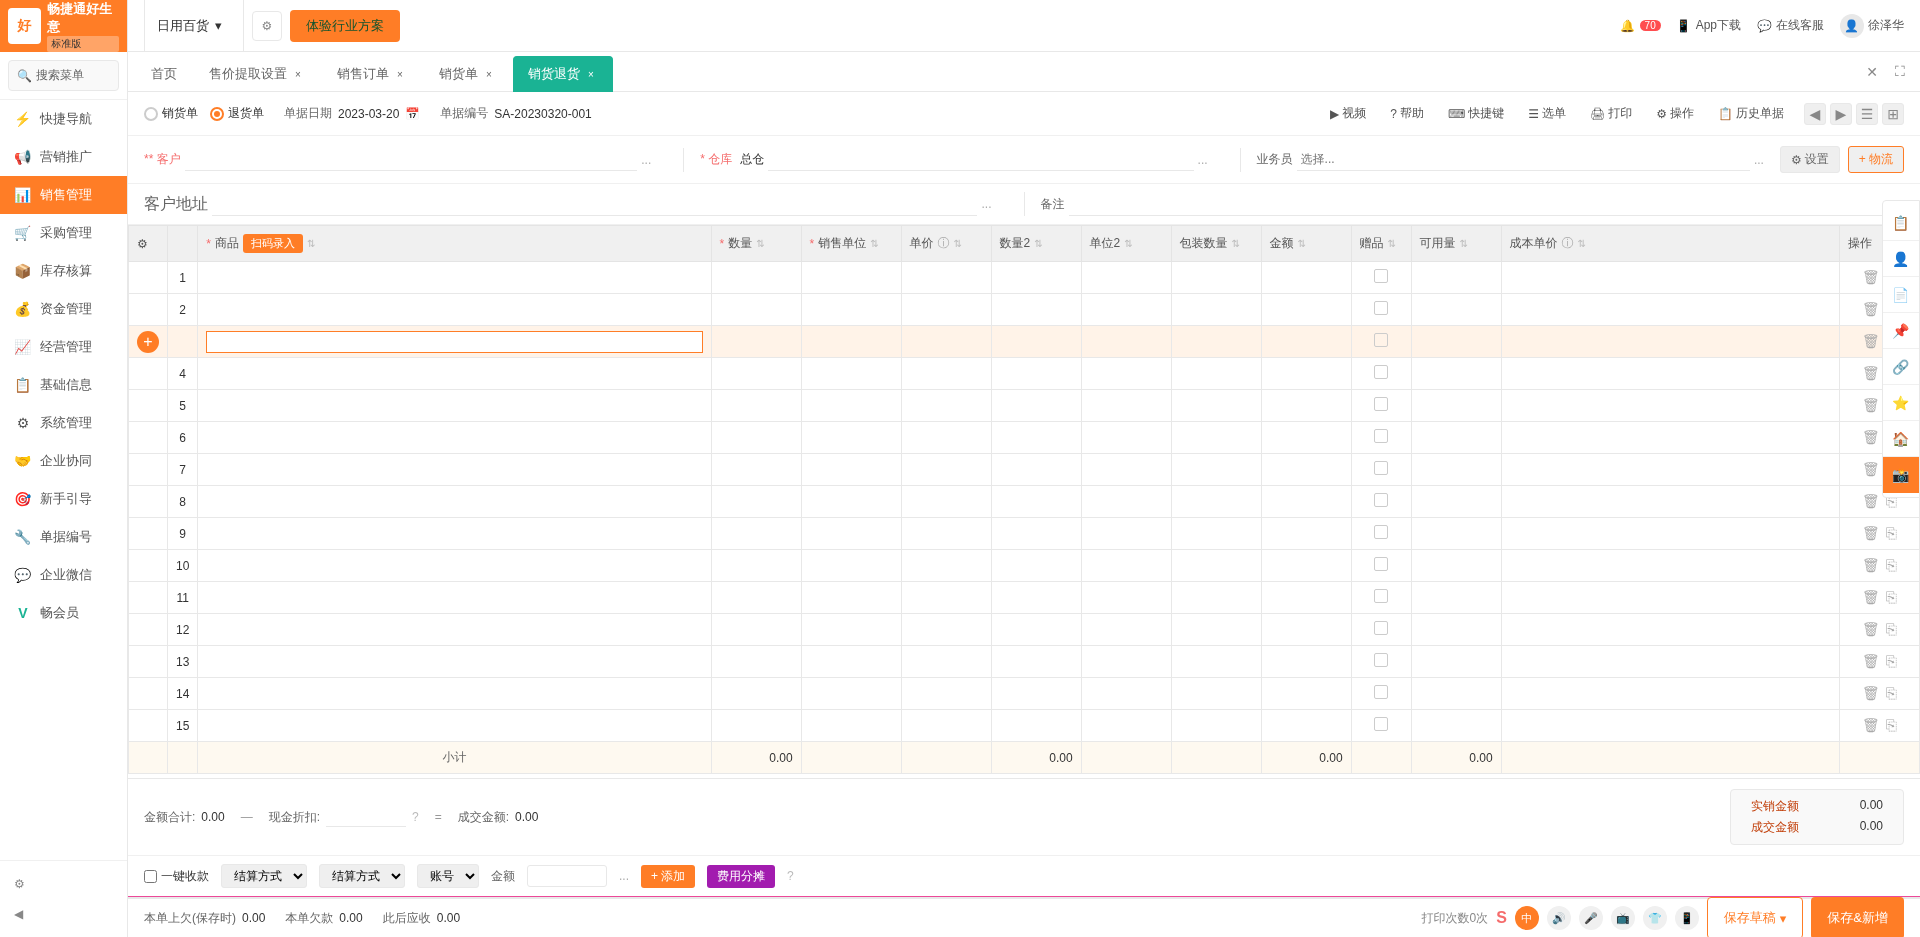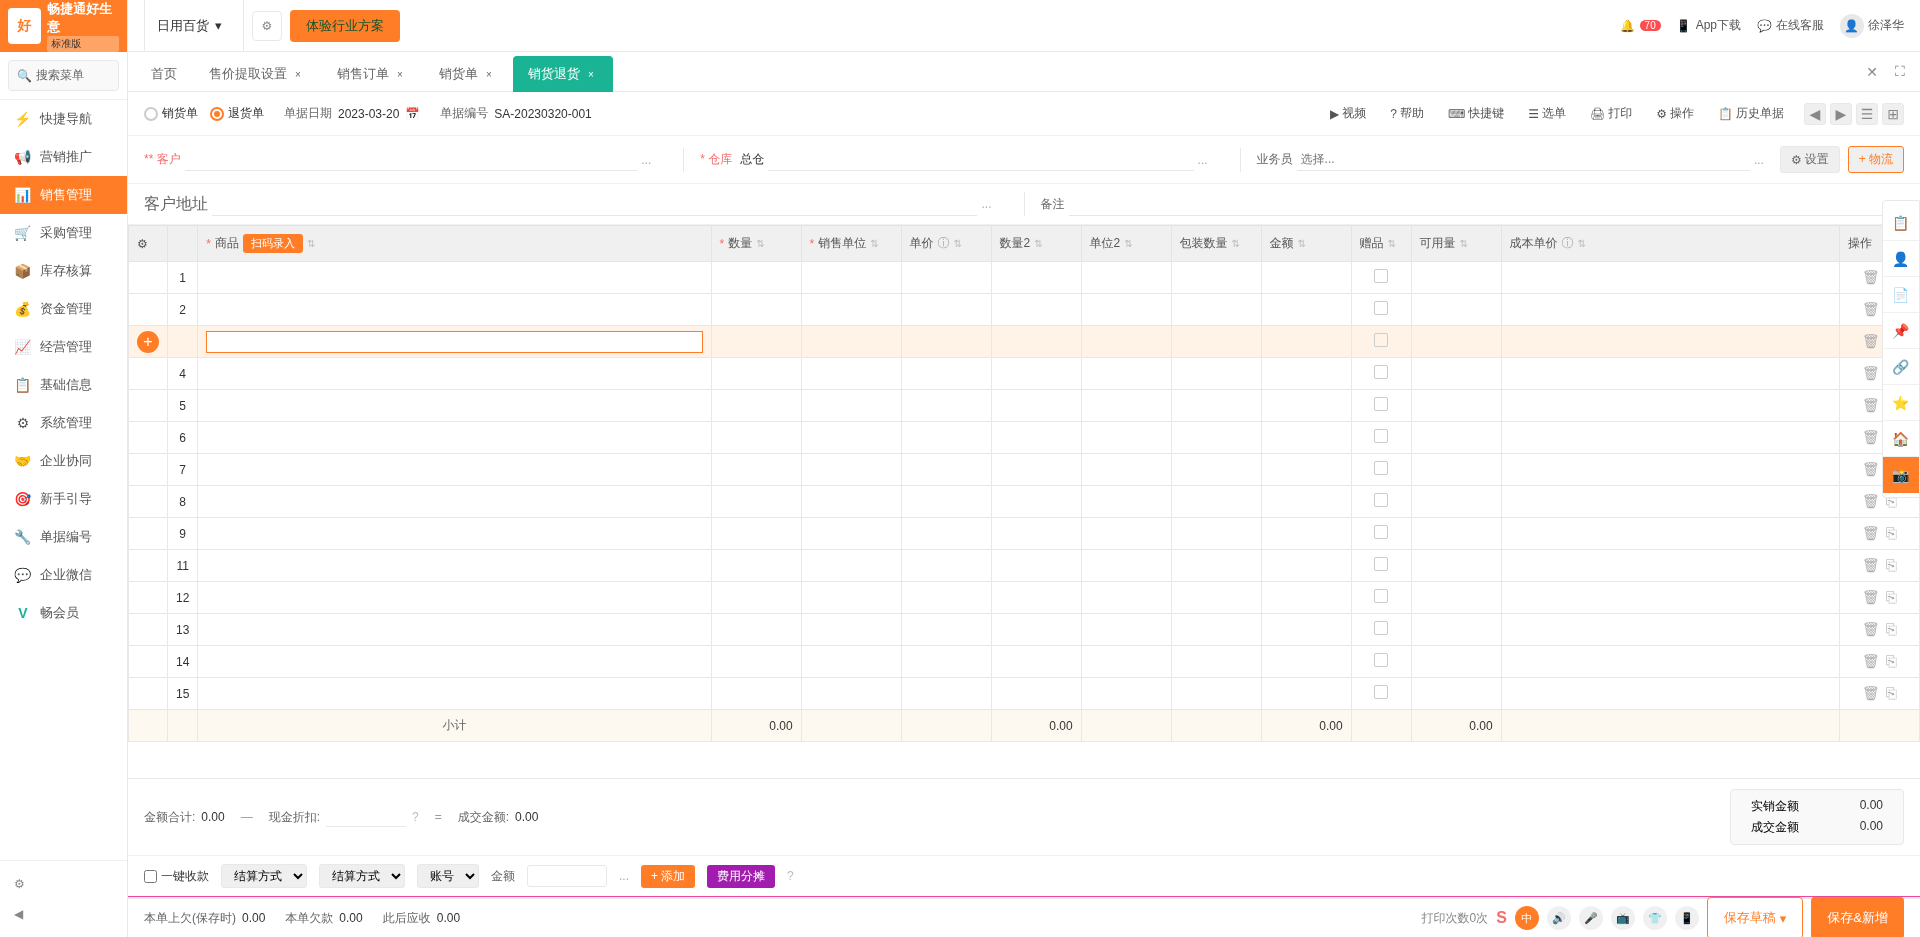"10" tr { html: none -> <tr> <td></td> <td>10</td> <td></td> <td></td> <td></td> <td></td> <td></td> <td></td> <td></td> <td></td> <td><input></td> <td></td> <td></td> <td> <div> <span>🗑</span> <span>⎘</span> </div> </td> </tr> }
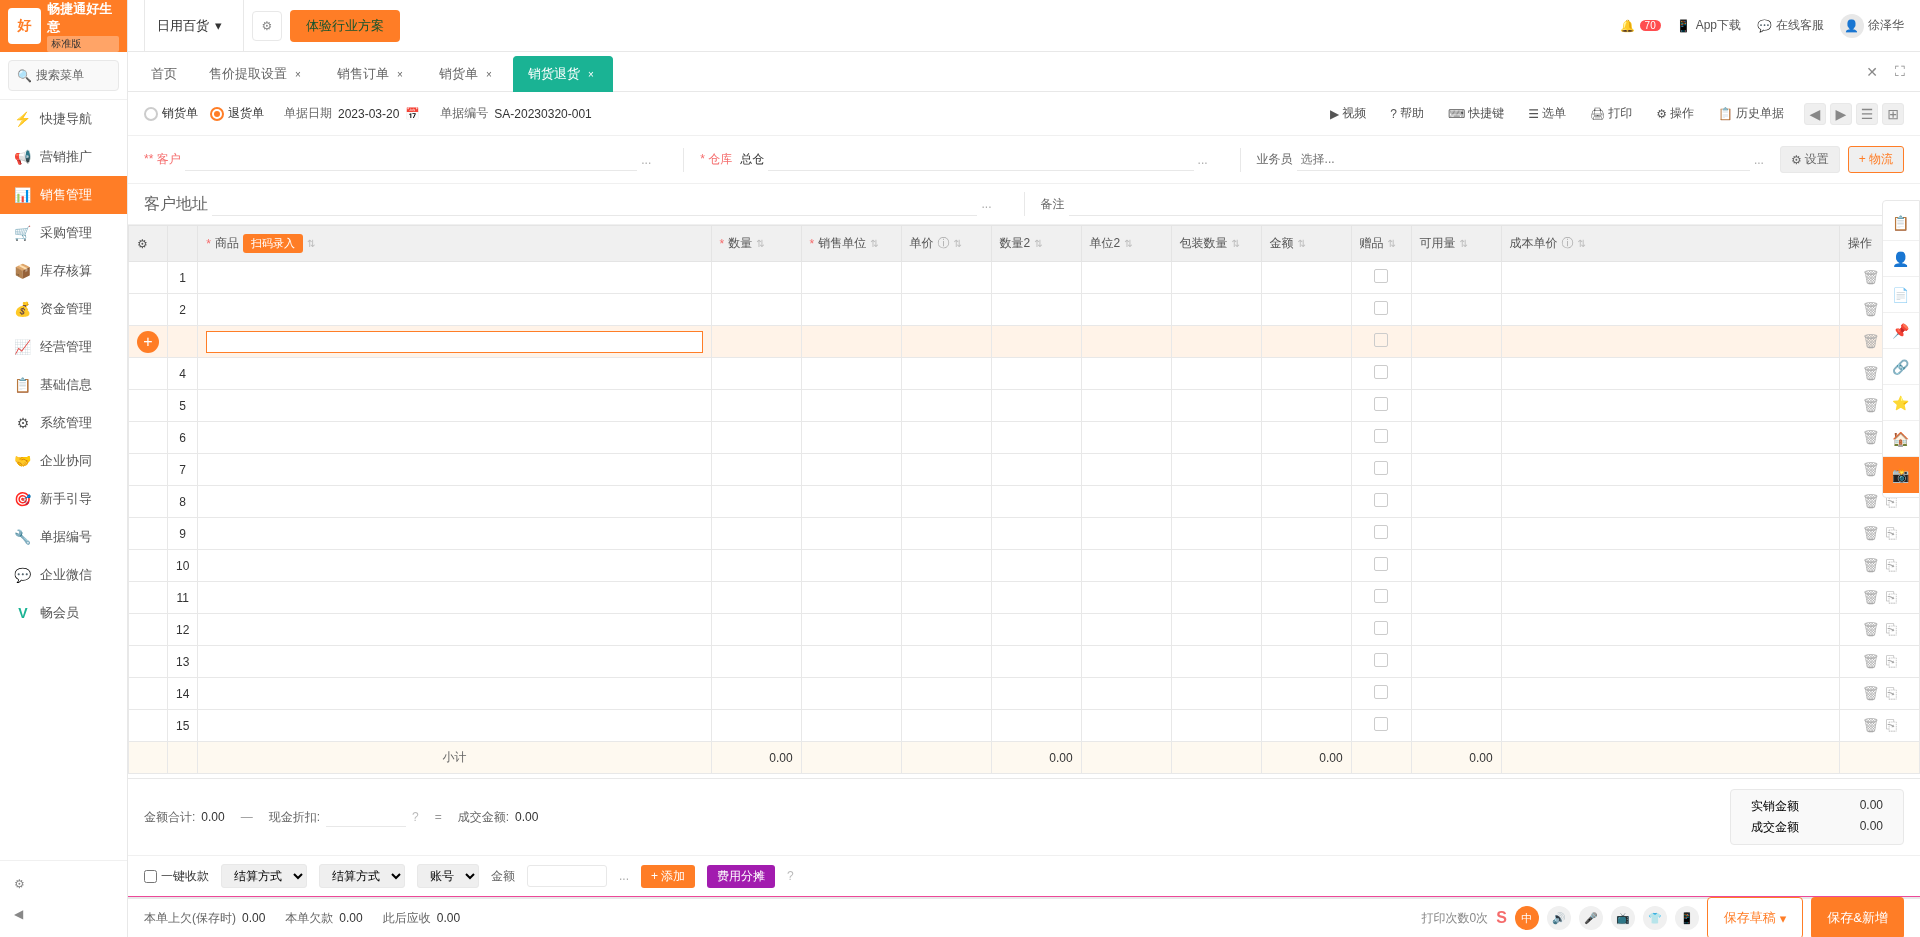"实销金额" .amount-label { color: #000000 -> #c2410c }
